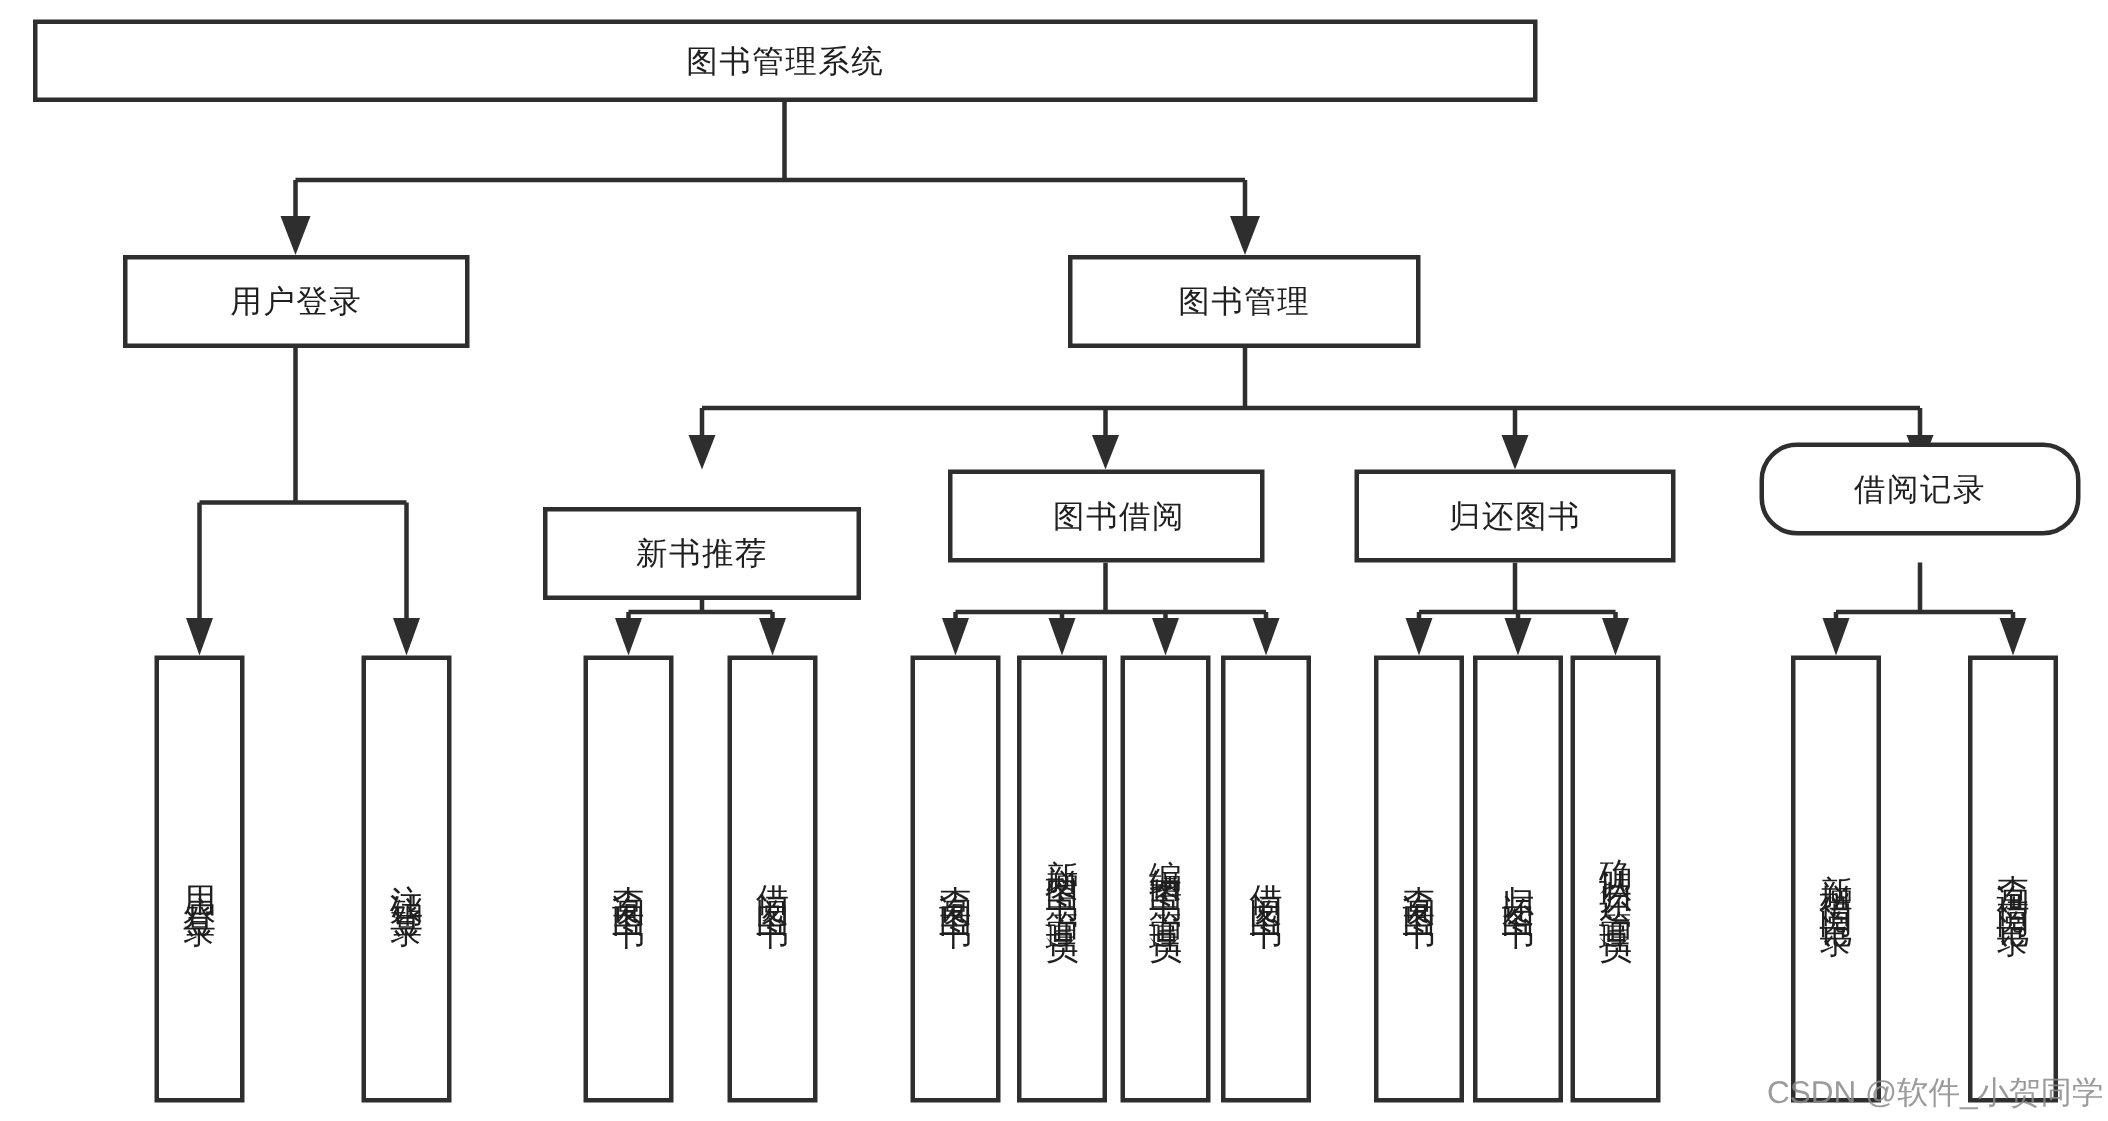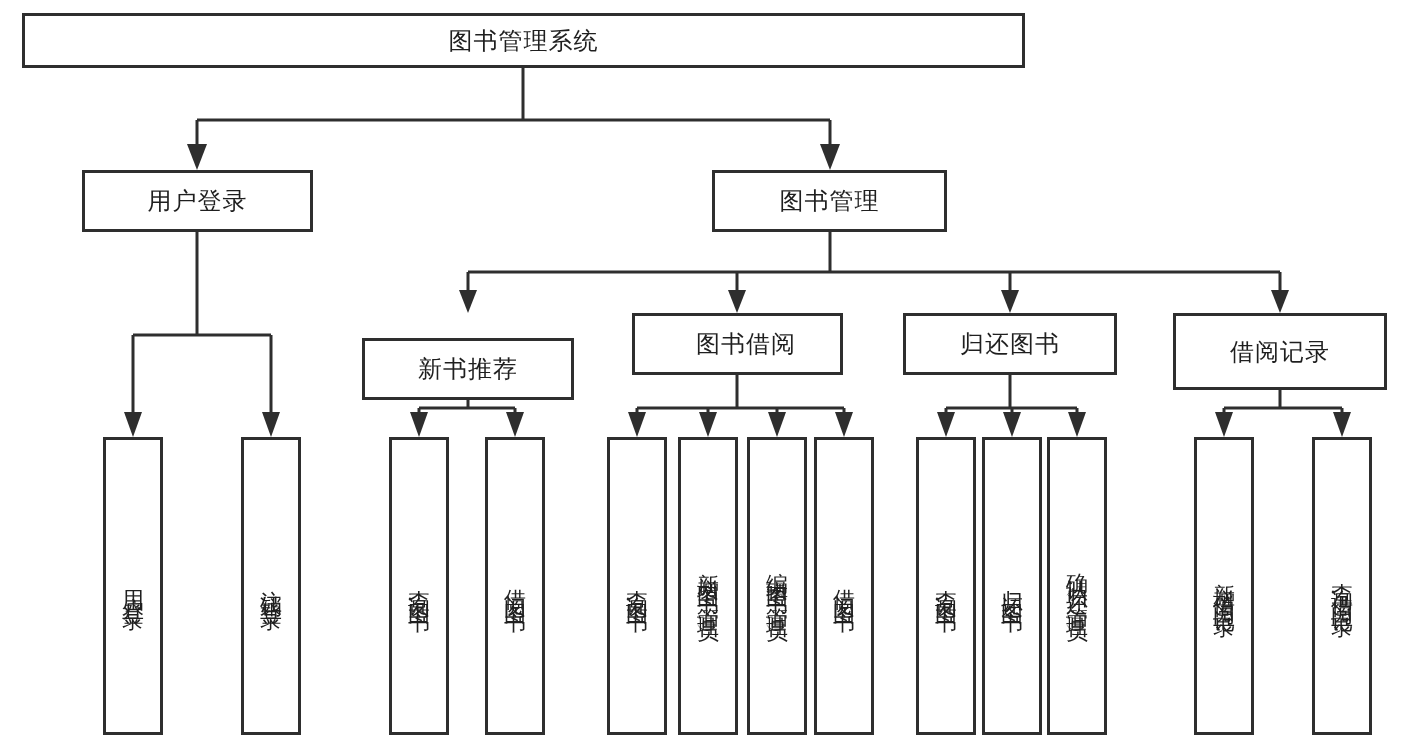"图书管理系统" .hbox { font-size: 24px -> 21px }
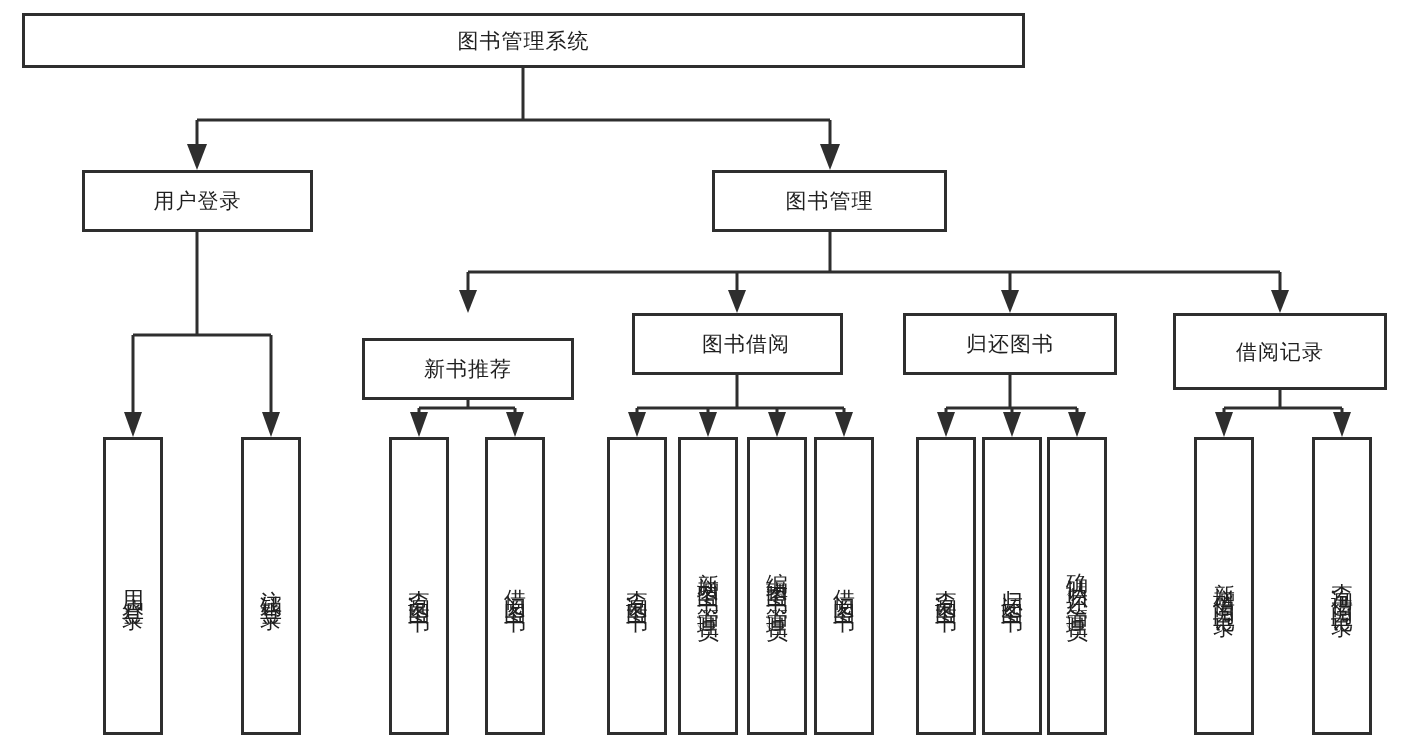"借阅记录" div.box { border-radius: none -> 25px; height: 77px -> 62px; top: 313px -> 295px }
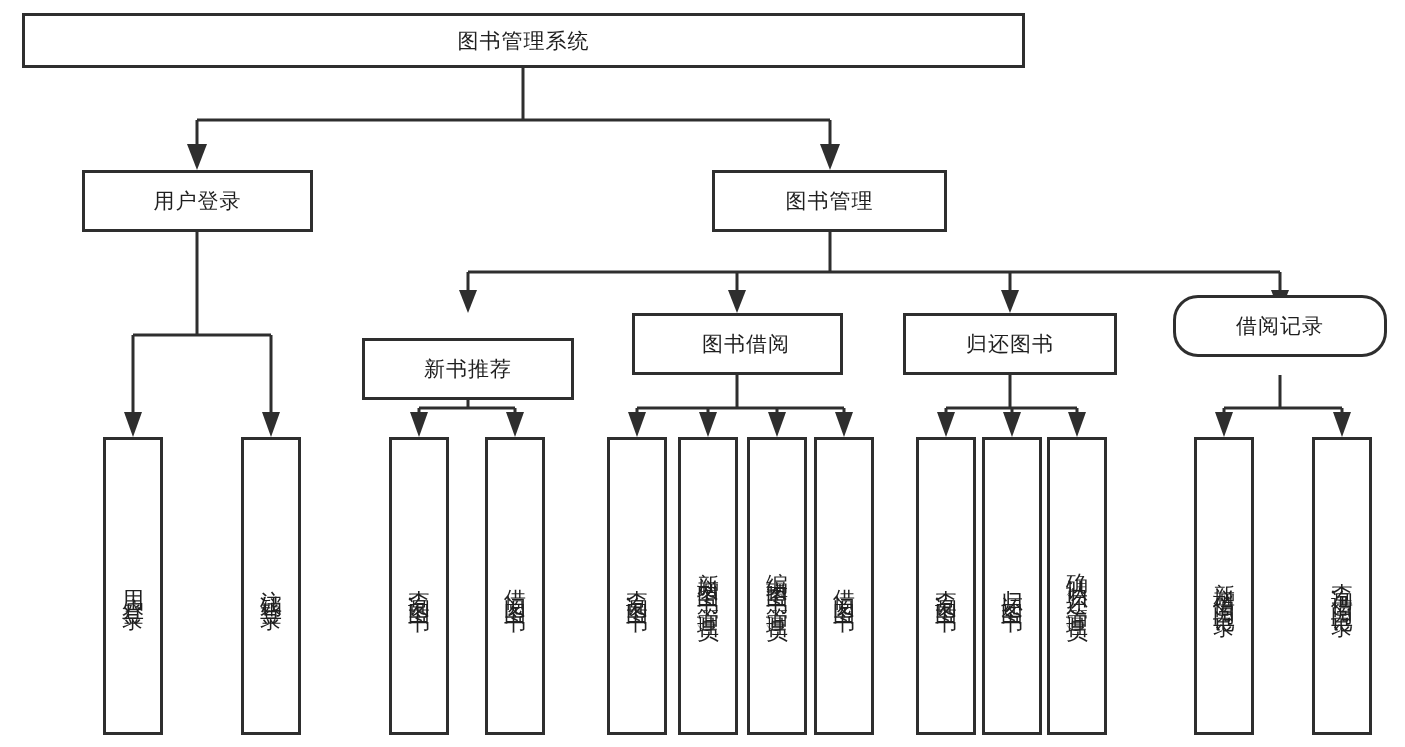"CSDN @软件_小贺同学" div.watermark { html: none -> <div>CSDN @软件_小贺同学</div> }
